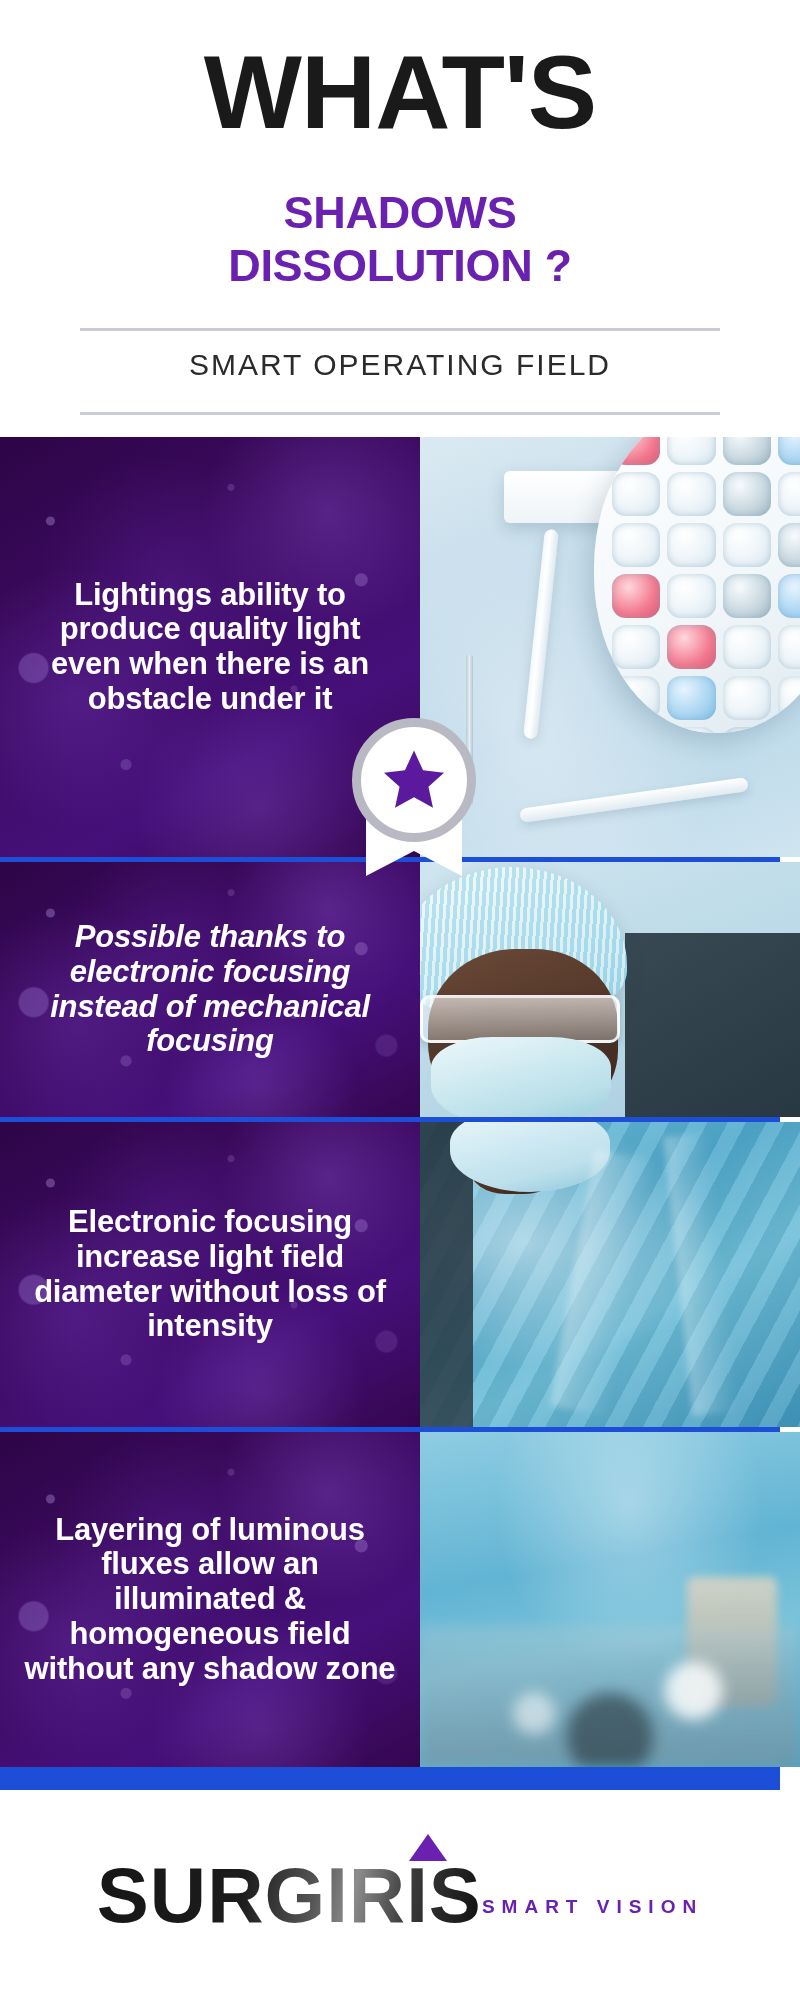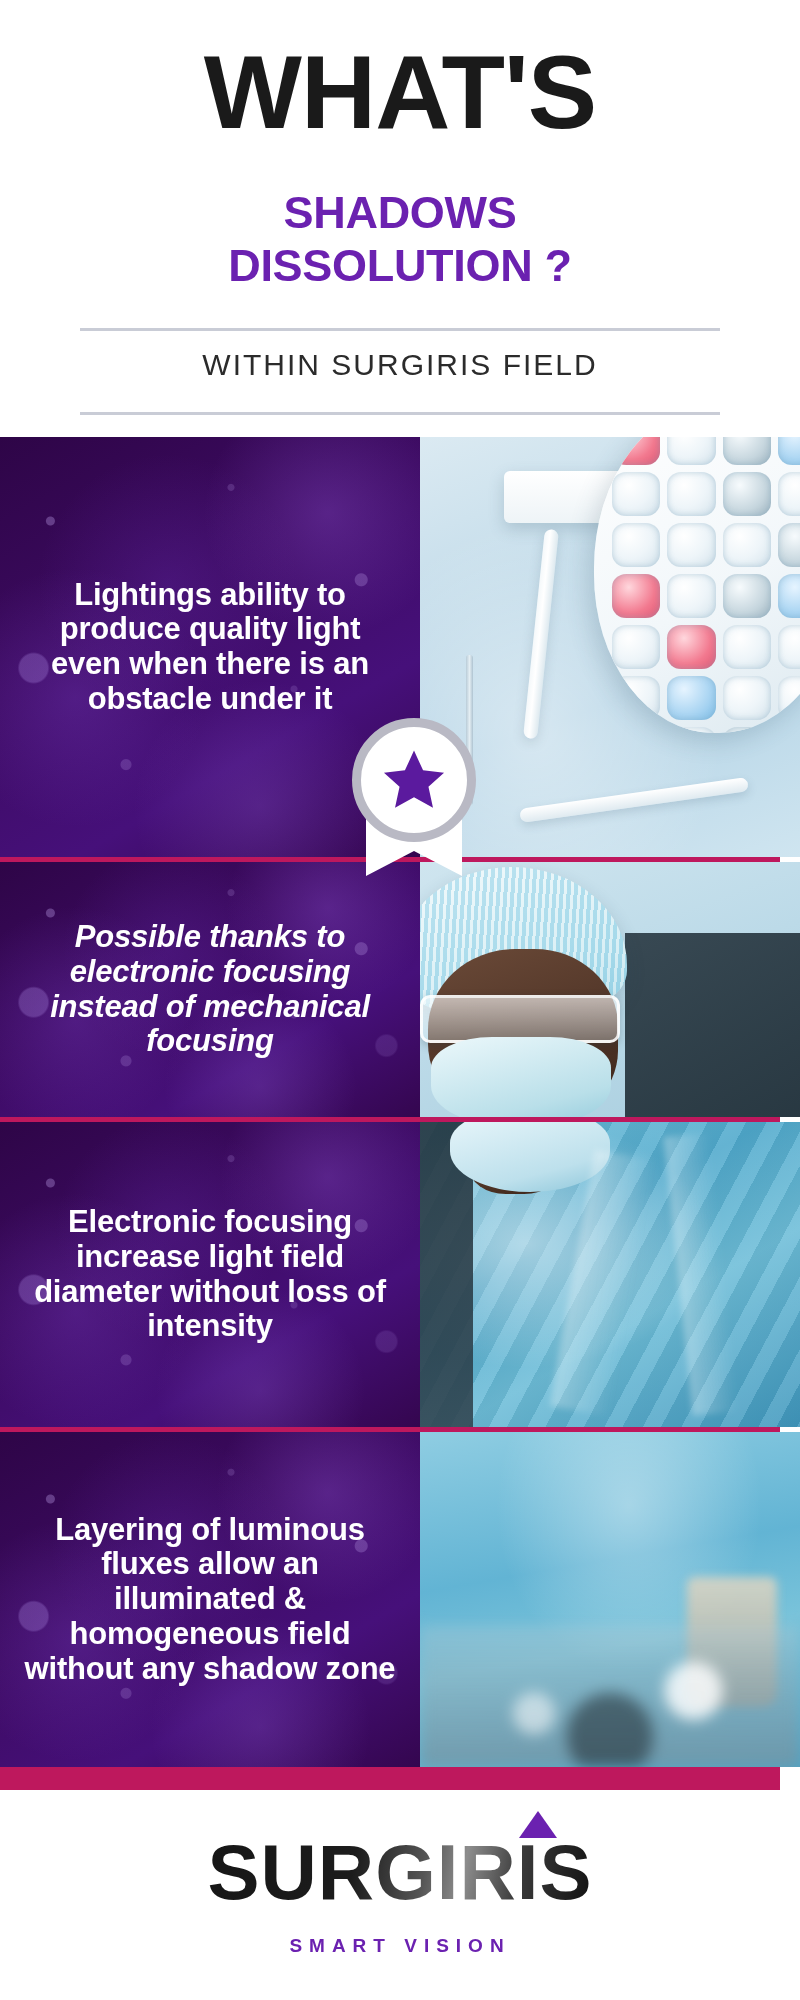"WHAT'S" .page { background: #be185d -> #1d4ed8 }
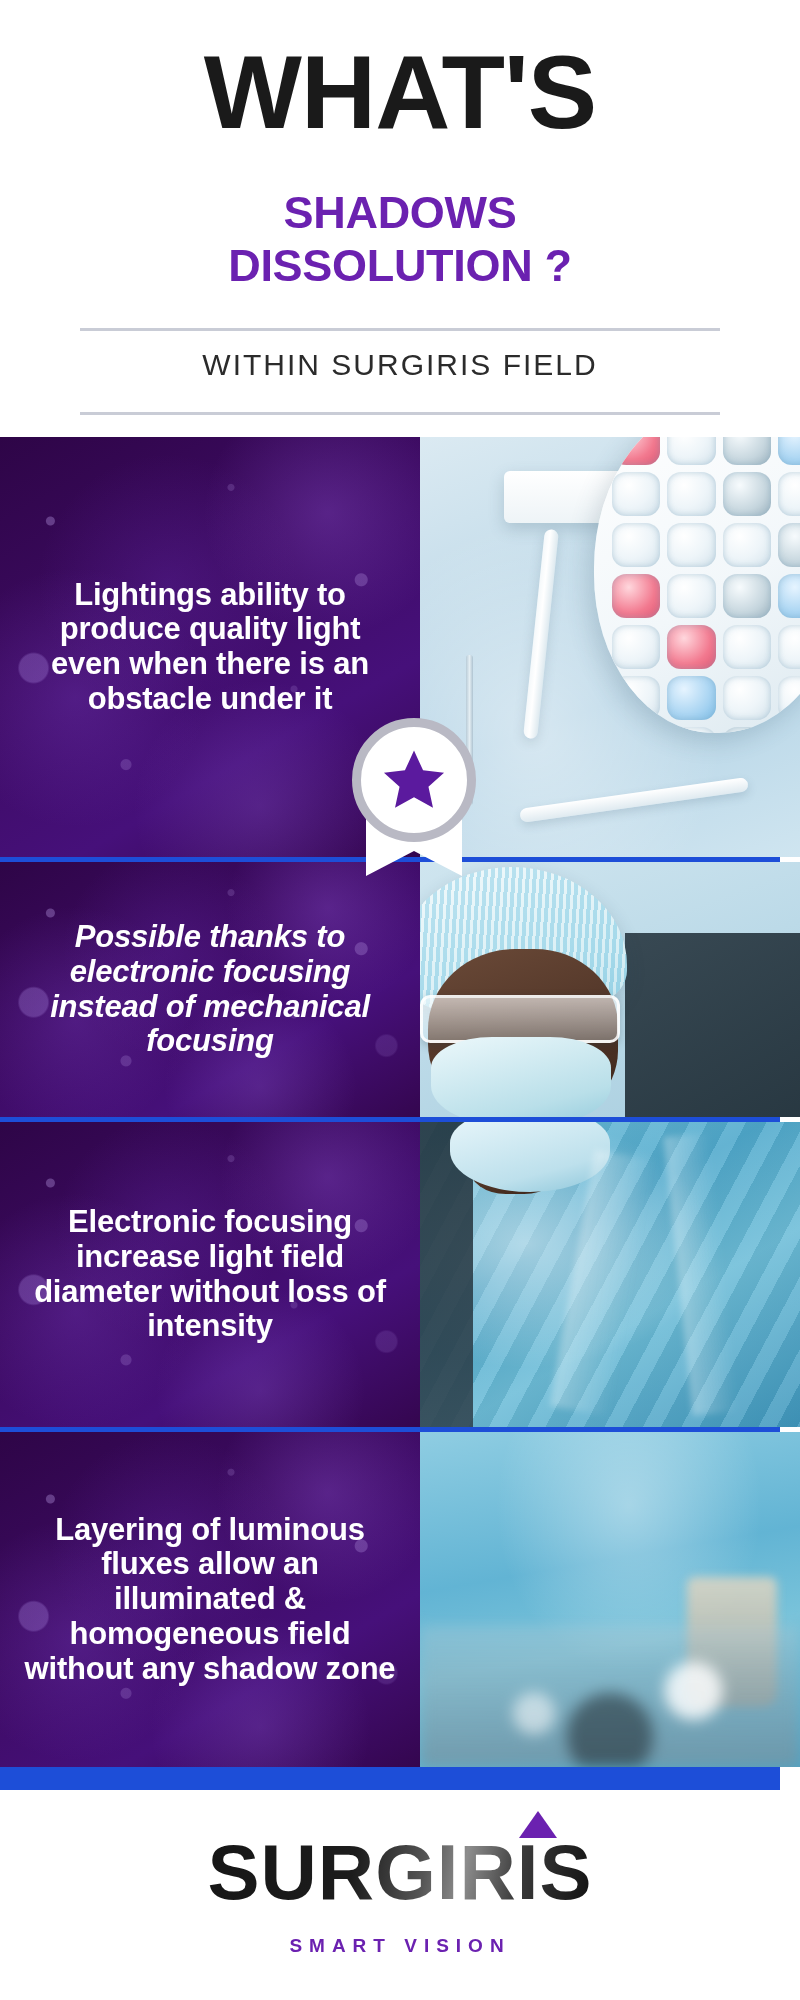"WITHIN SURGIRIS FIELD" div.title-note { text: WITHIN SURGIRIS -> SMART OPERATING }
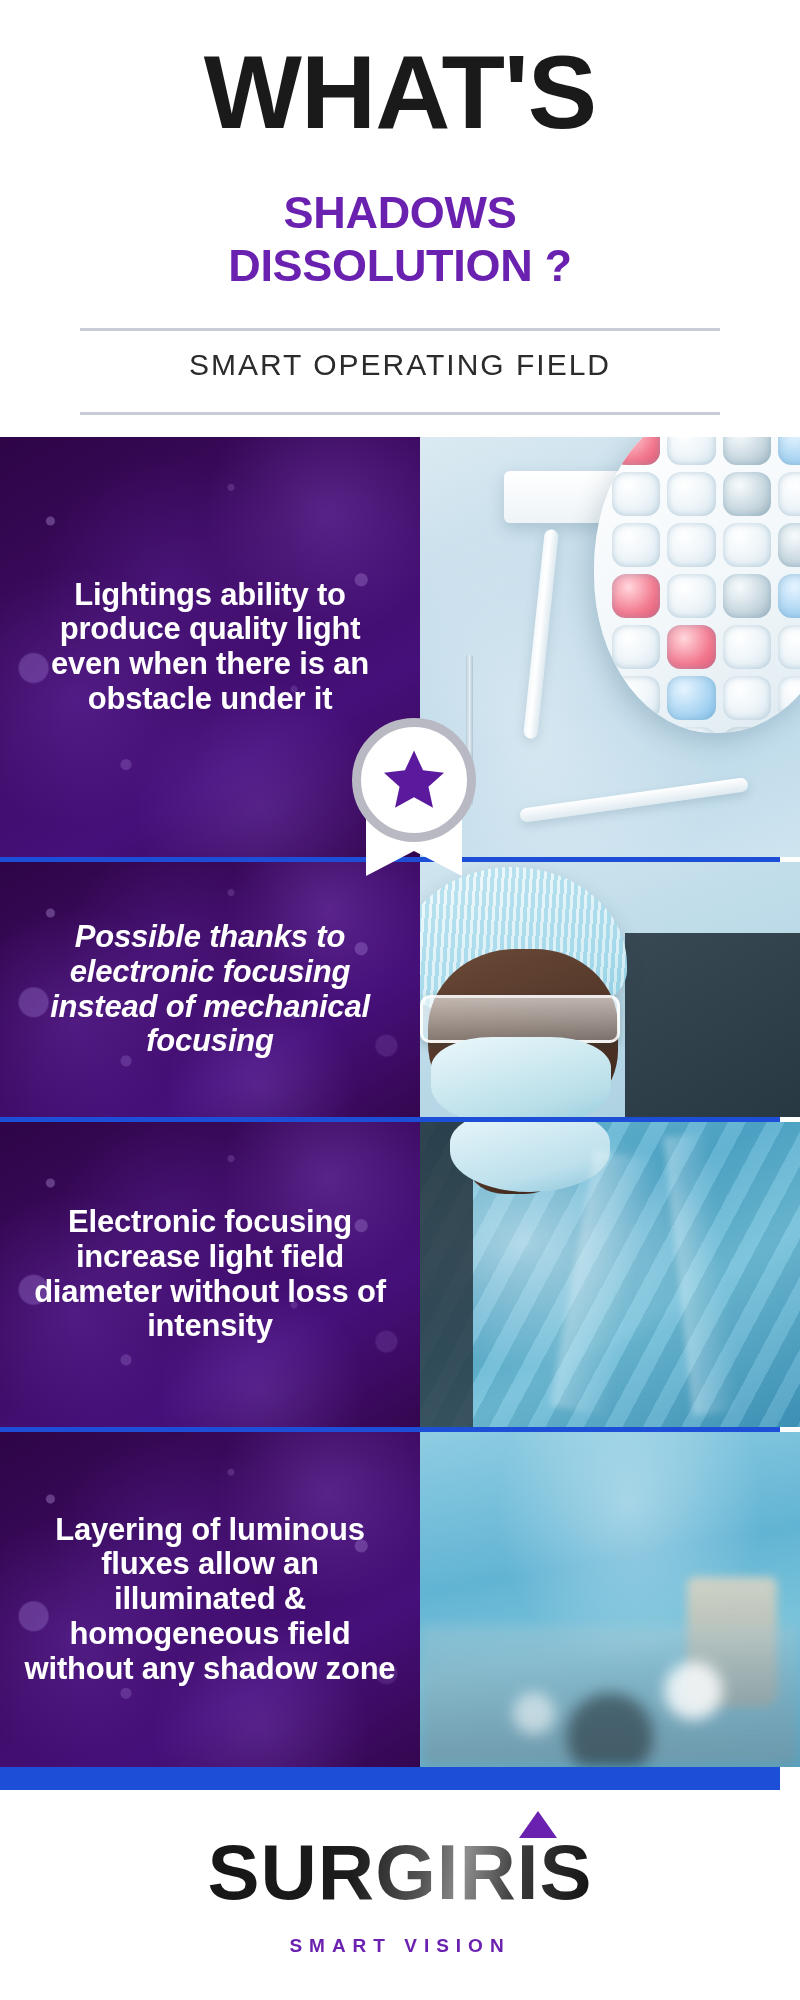"SURGIRIS" .footer { flex-direction: column -> row }
